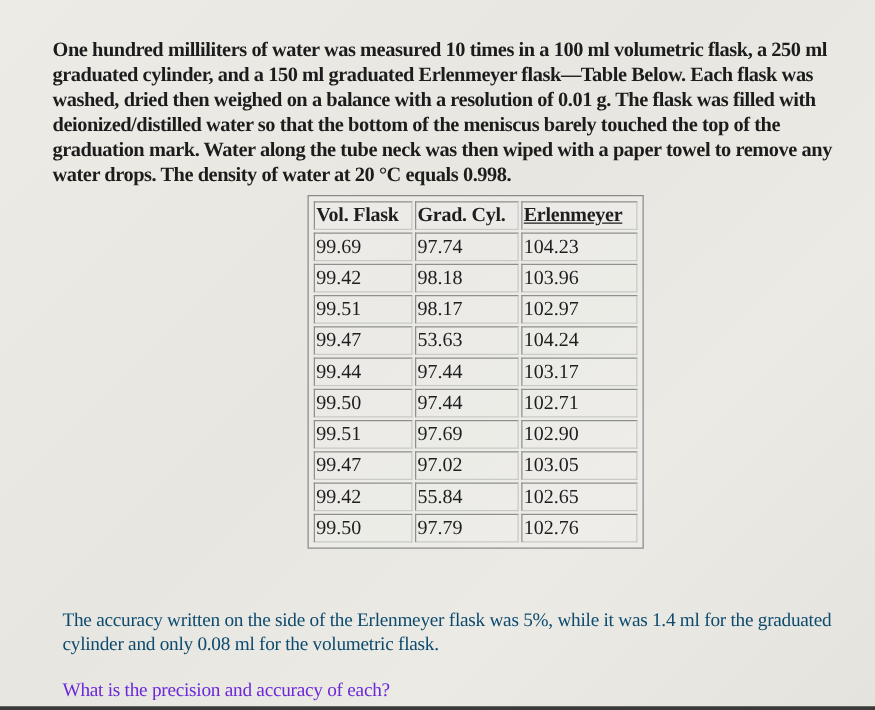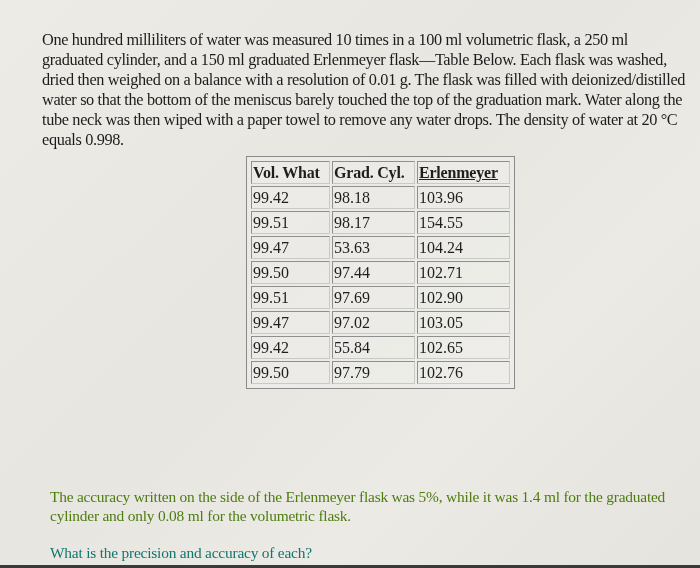"One hundred milliliters of water" .intro { font-weight: normal -> bold }
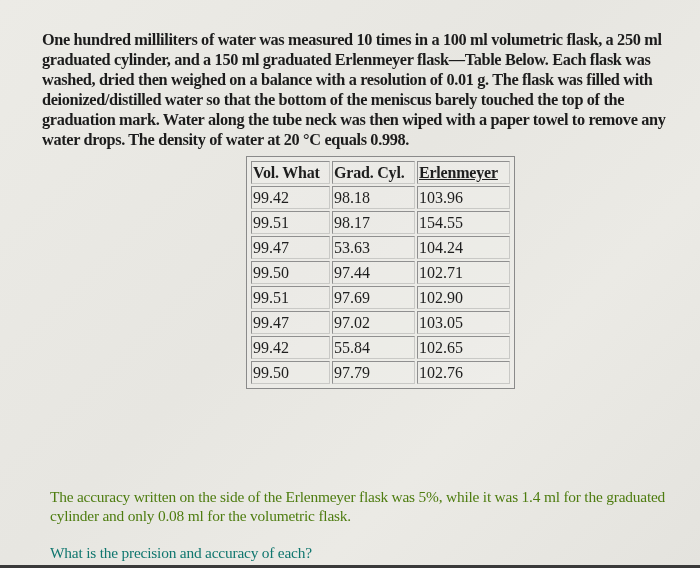"Vol. What" th.col1 { text: What -> Flask }
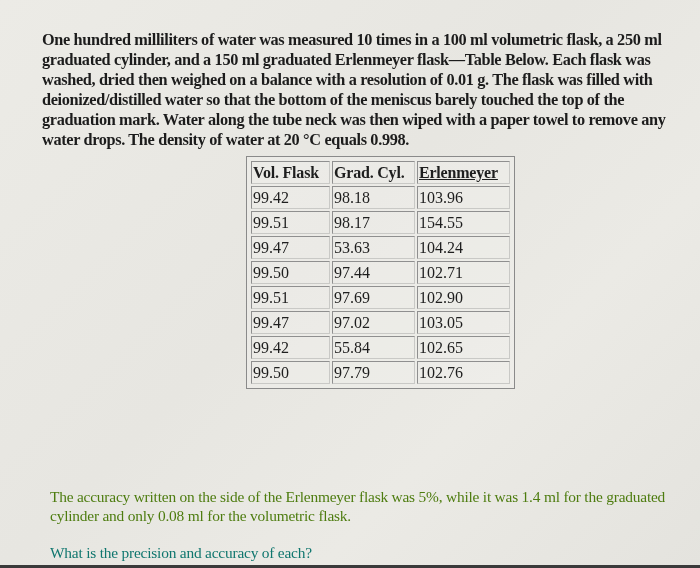"99.69" tr { html: none -> <tr> <td>99.69</td> <td>97.74</td> <td>104.23</td> </tr> }
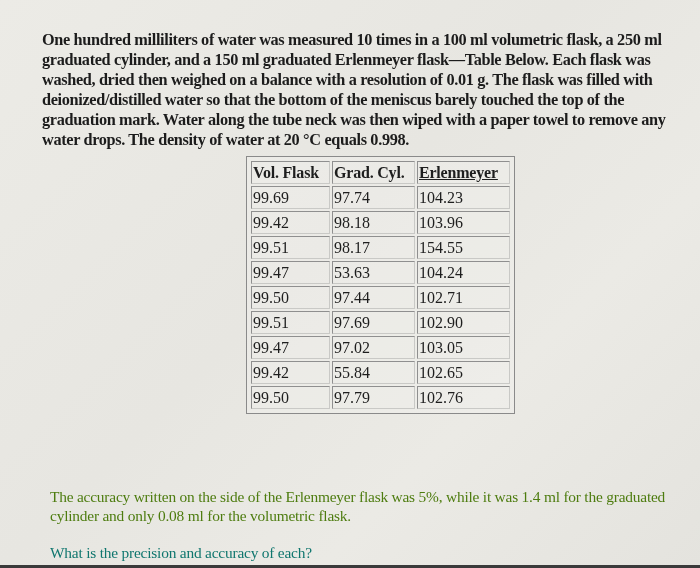"154.55" td { text: 154.55 -> 102.97 }
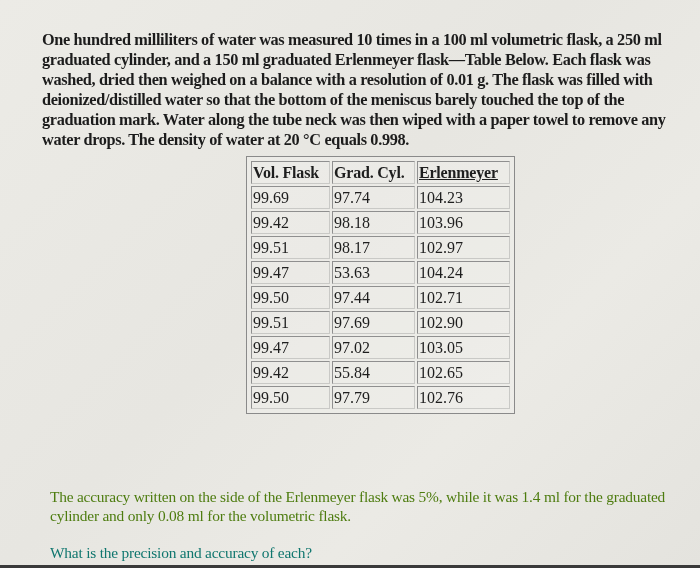"99.44" tr { html: none -> <tr> <td>99.44</td> <td>97.44</td> <td>103.17</td> </tr> }
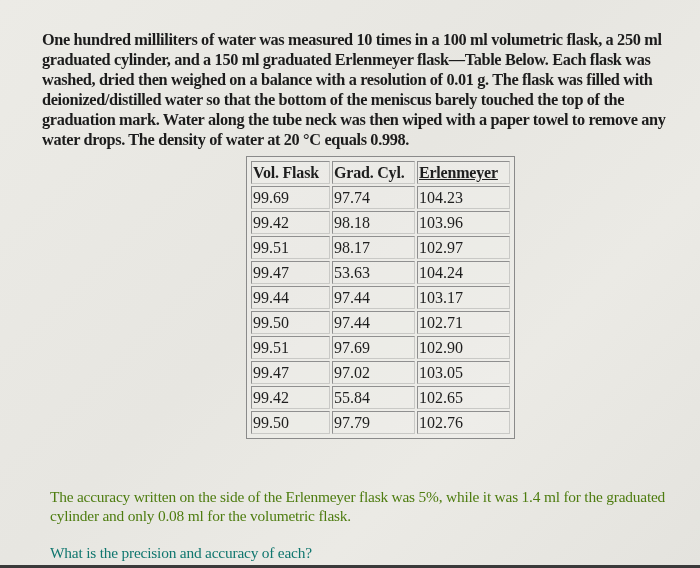"The accuracy written on the" .footer1 { color: #4d7c0f -> #0c4a6e }
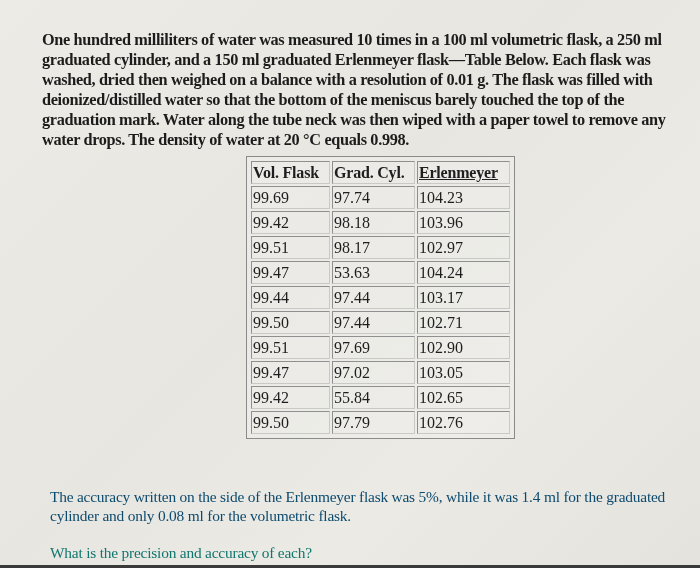"What is the precision and" .footer2 { color: #0f766e -> #6d28d9 }
